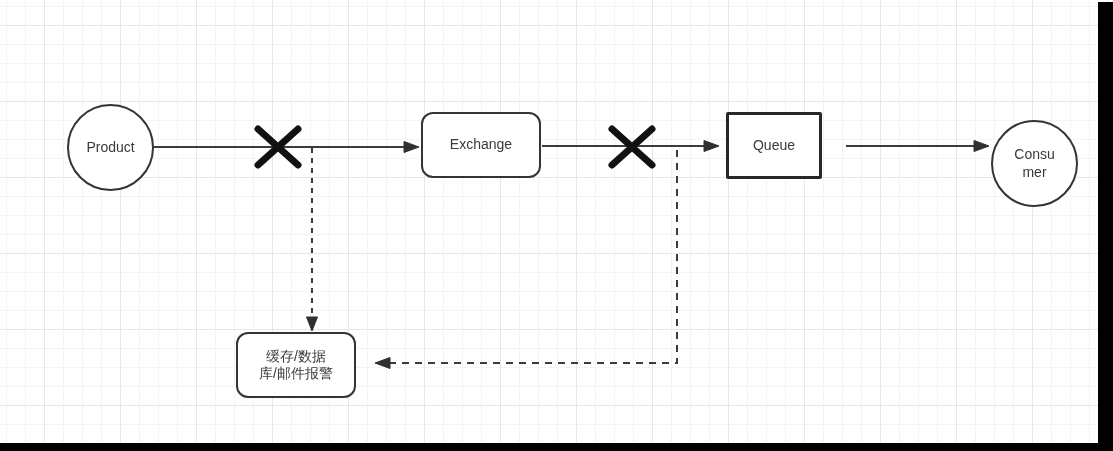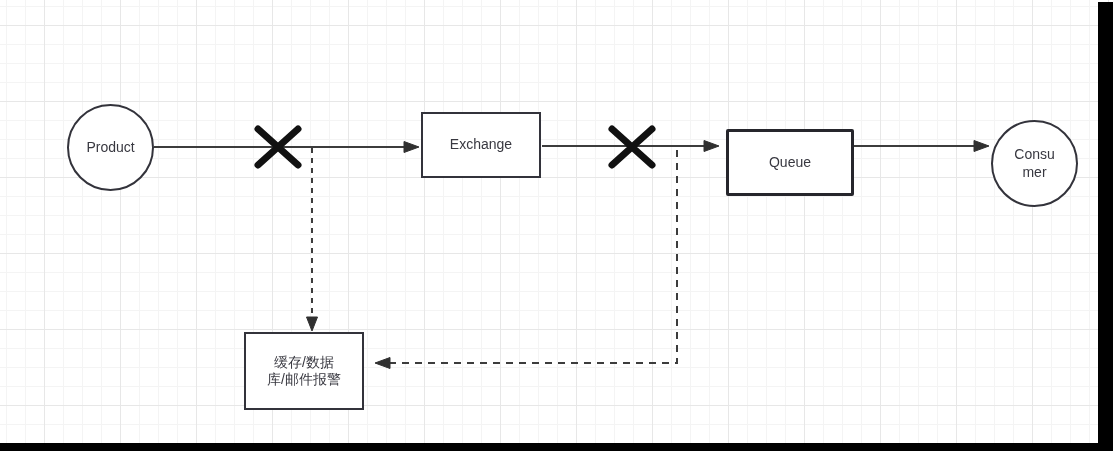"Exchange" .node.rounded { border-radius: 0 -> 12px }
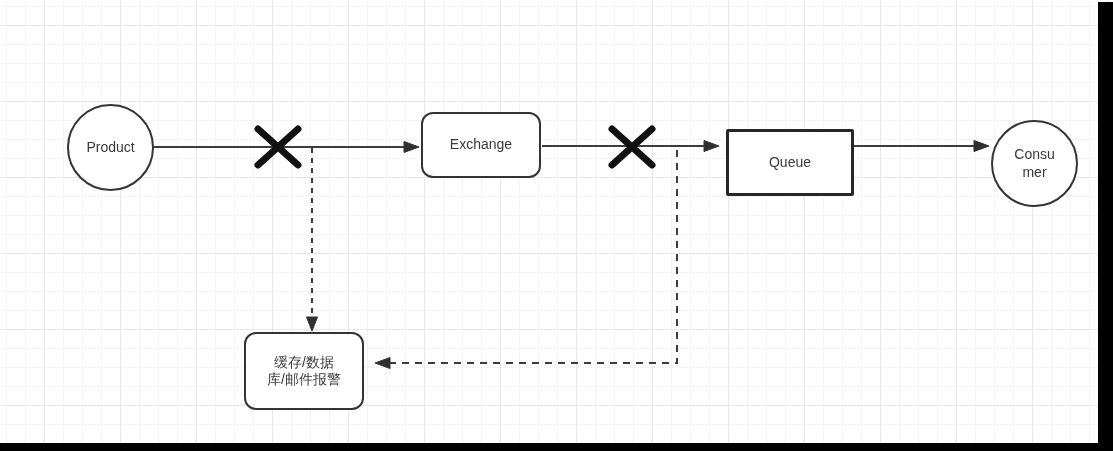"Queue" #node-queue { margin-top: 17px -> none; width: 128px -> 96px }
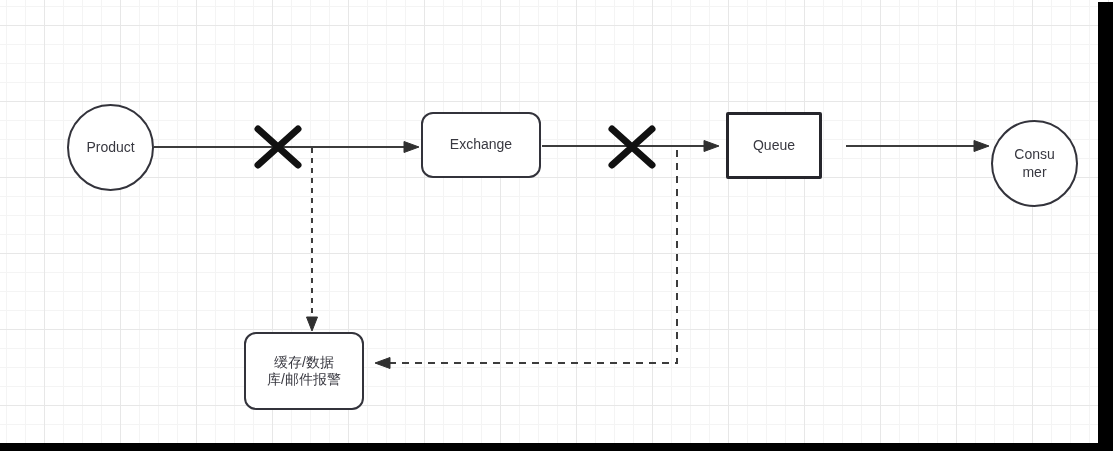"缓存/数据" #node-alert { height: 78px -> 66px; left: 244px -> 236px }
